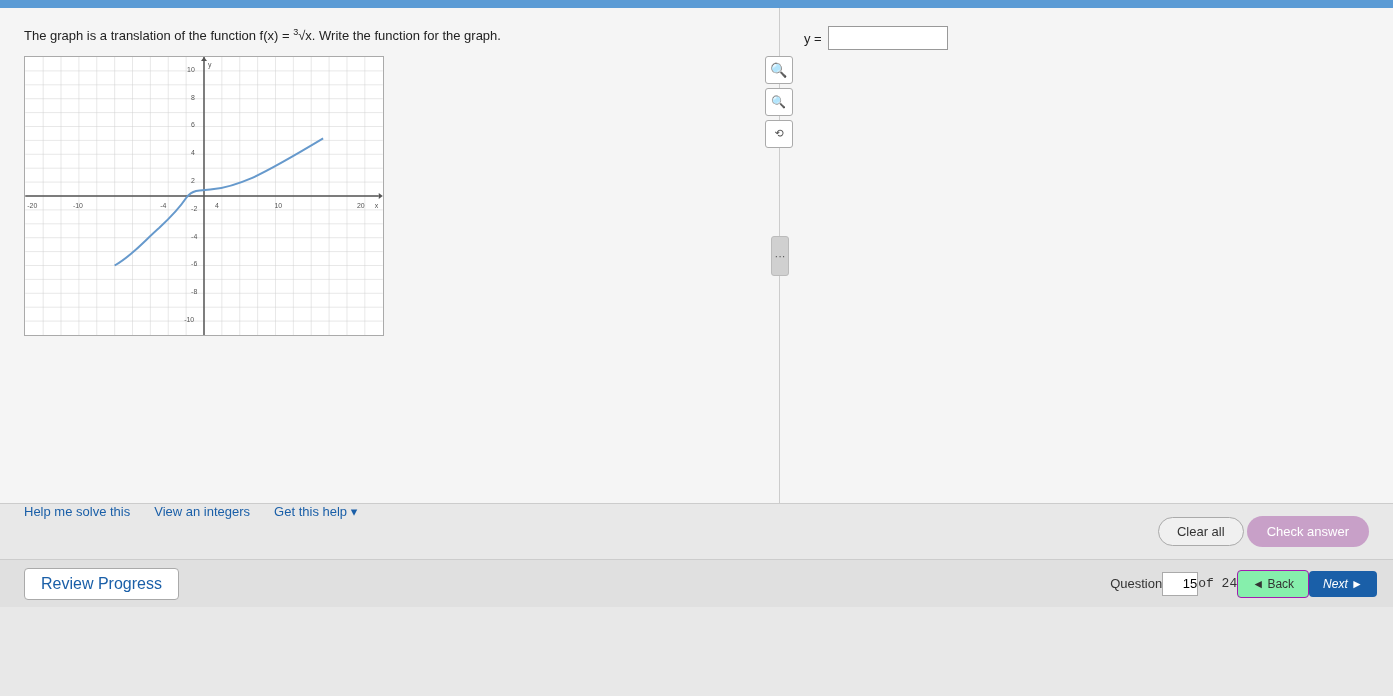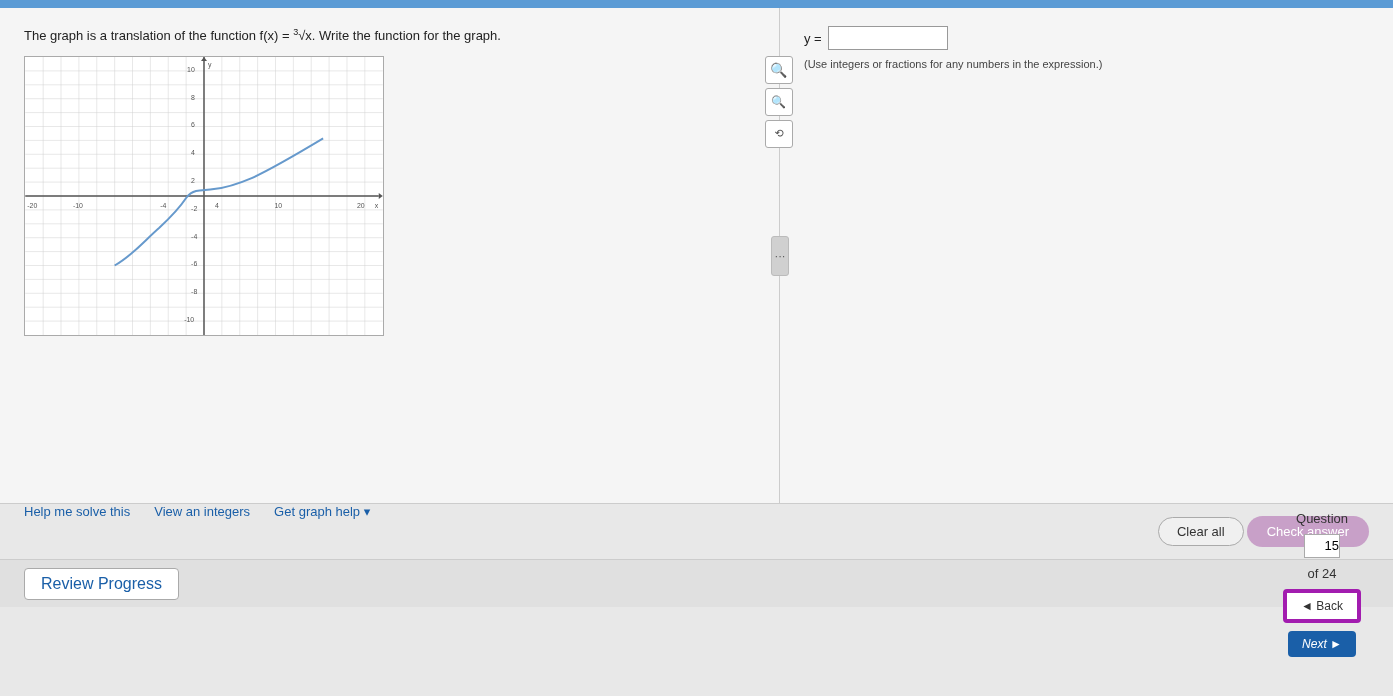"(Use integers or fractions for" div.hint-text { html: <div>(Use integers or fractions for any numbers in the expression.)</div> -> none }
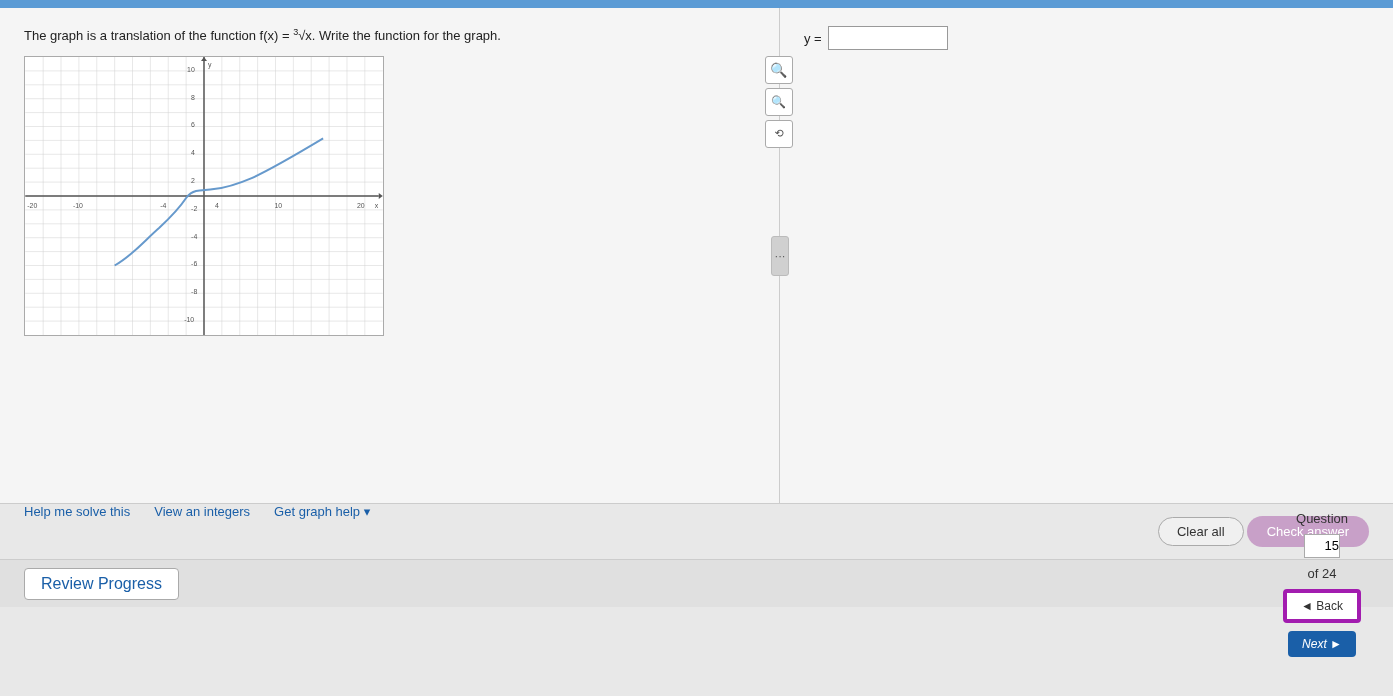"Get graph help ▾" a.help-link { text: graph -> this }
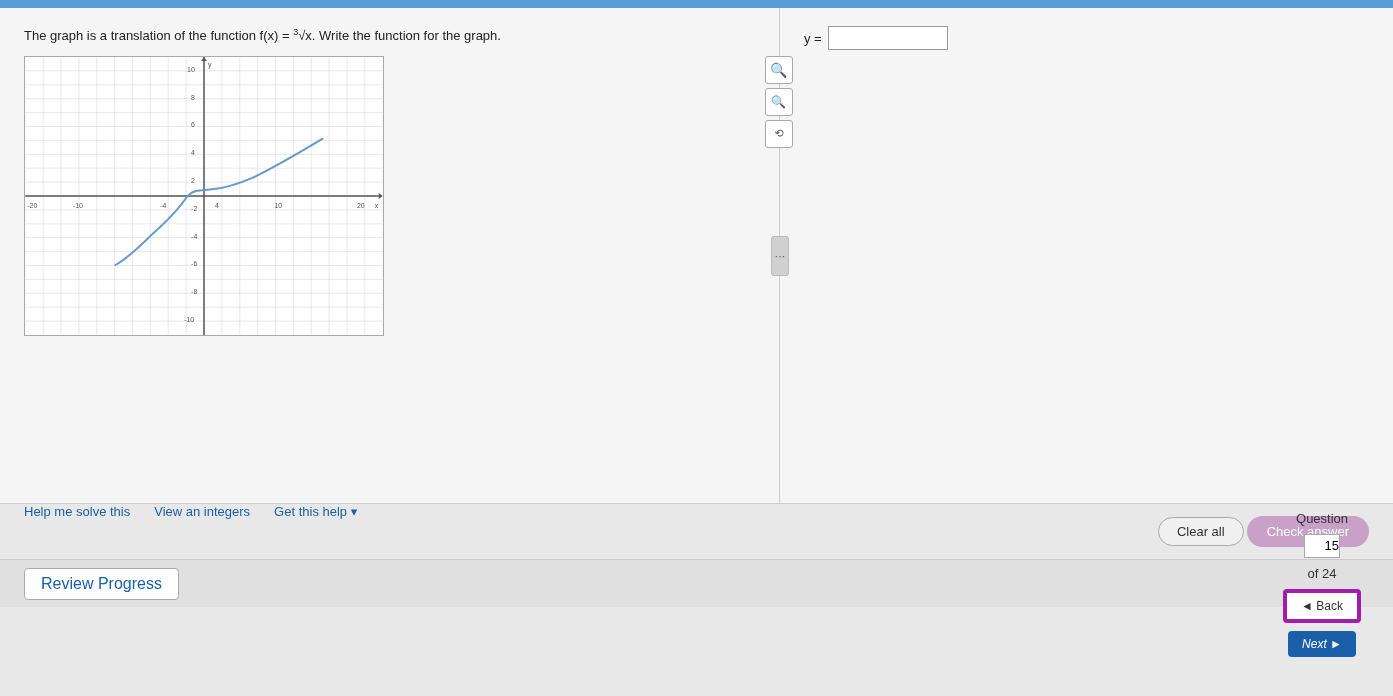"Question" .footer-right { flex-direction: column -> none; gap: 8px -> none; right: 32px -> 16px }
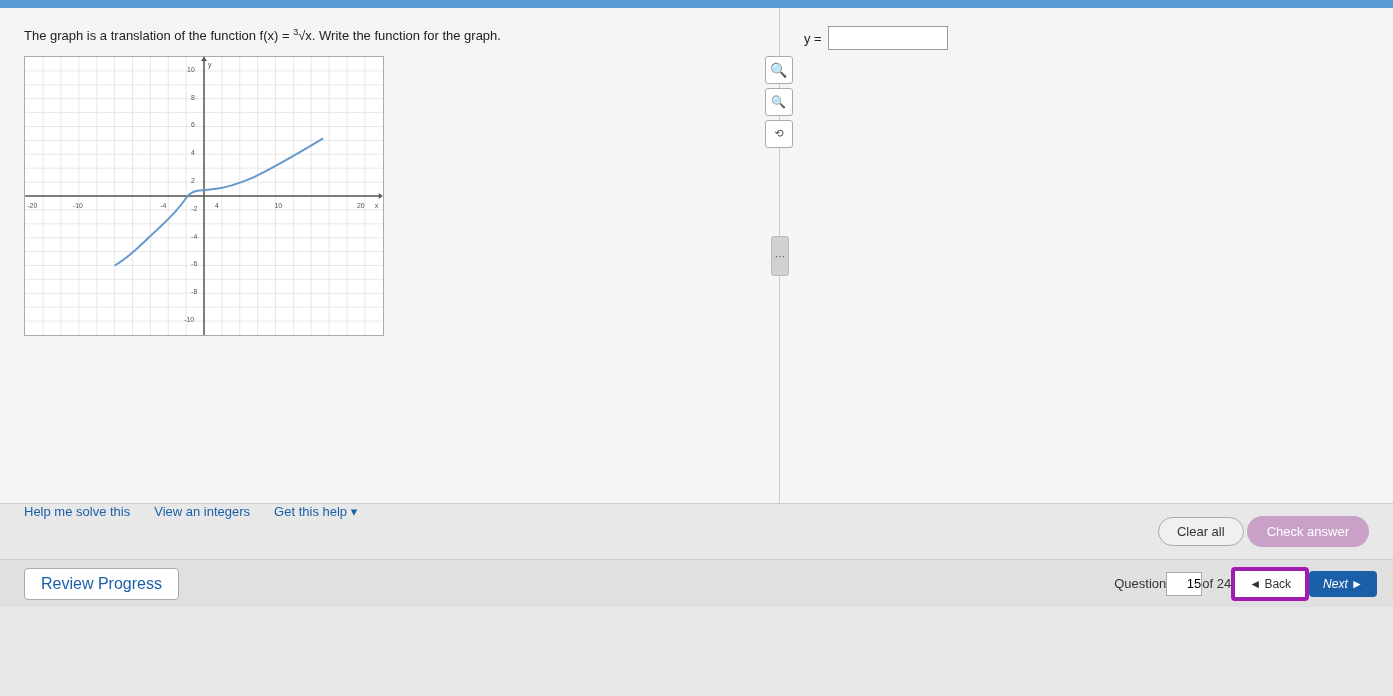"of 24" .question-of { font-family: none -> Liberation Mono, monospace }
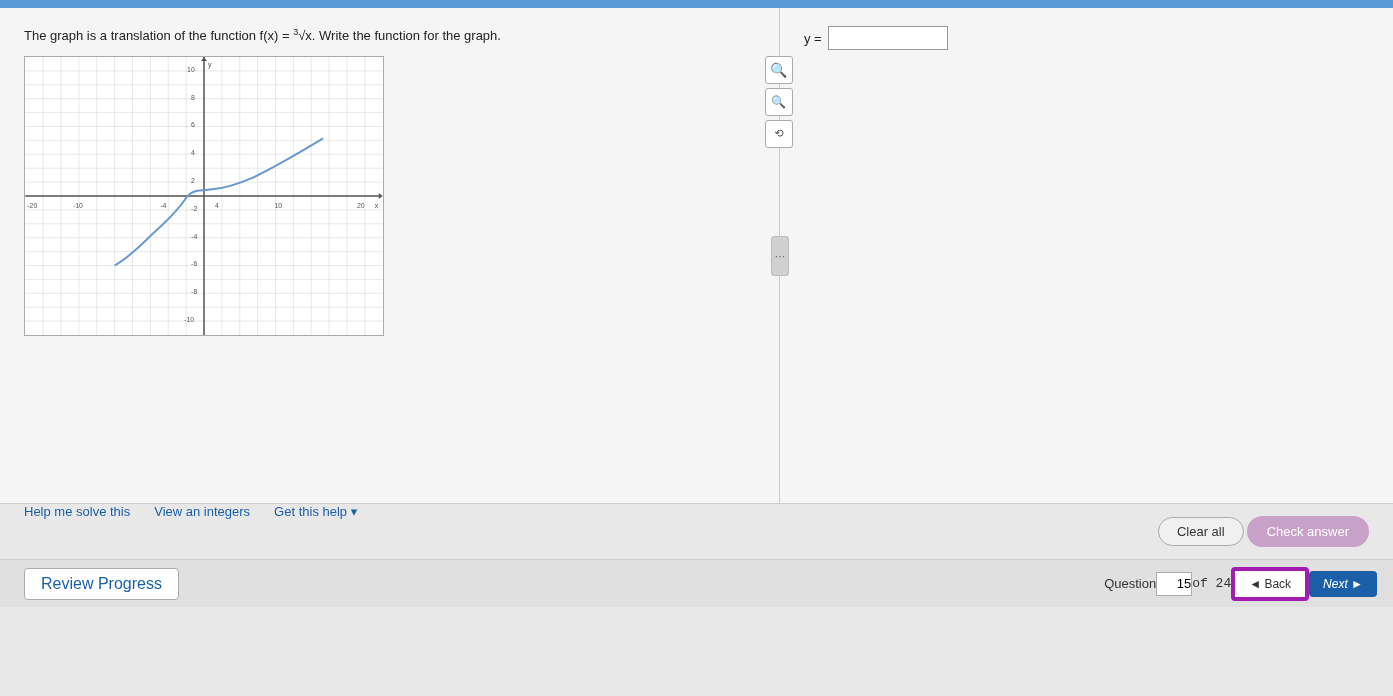"◄ Back" .back-btn { background: #ffffff -> #86efac; border: 4px solid #a21caf -> 1px solid #a21caf }
